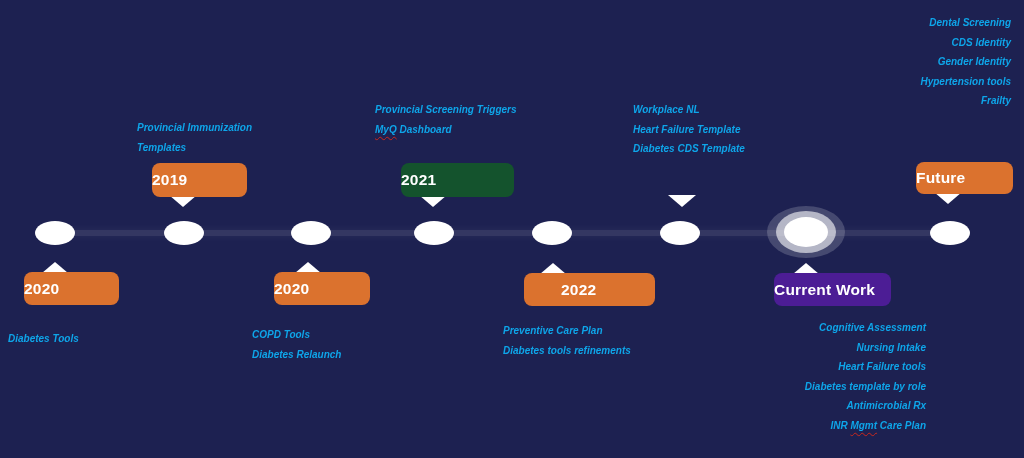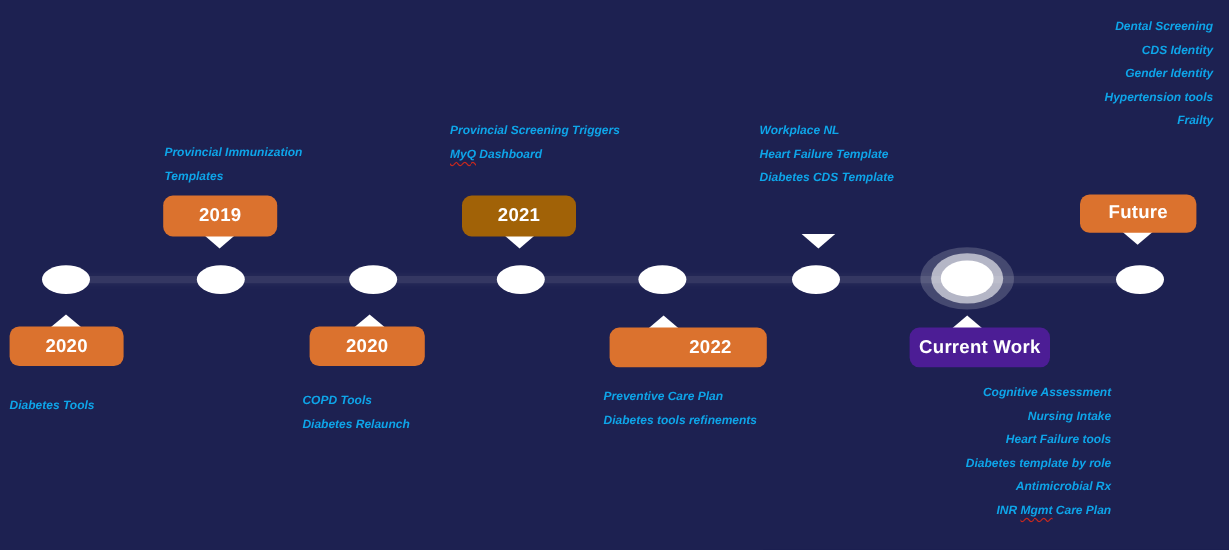"2019" .callout { justify-content: center -> none; margin-left: none -> 16px }
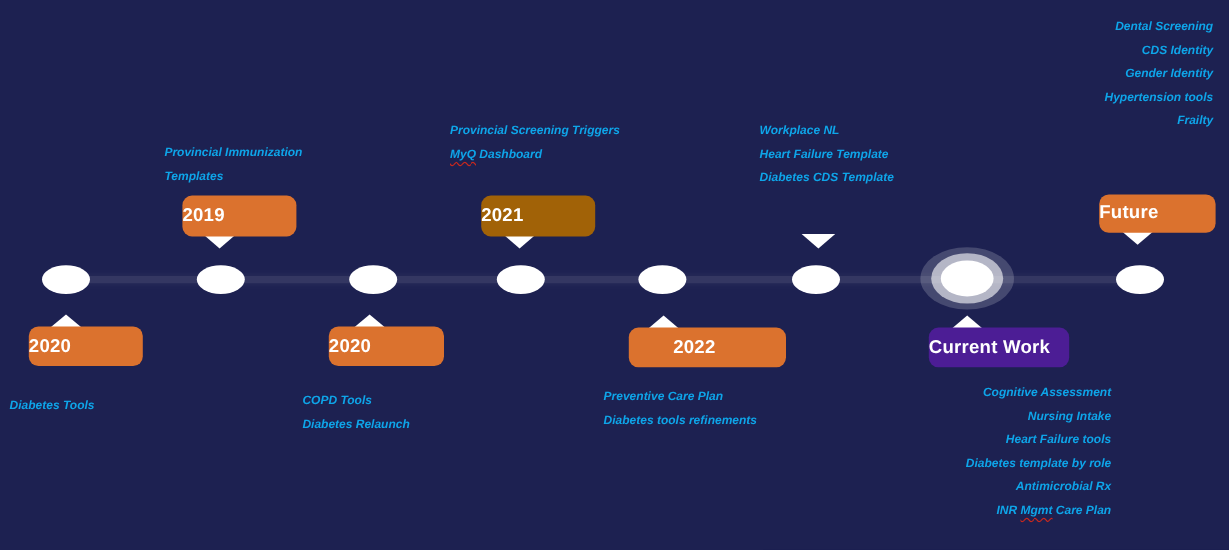"2021" div.callout { background: #a16207 -> #14532d; width: 95px -> 113px }
